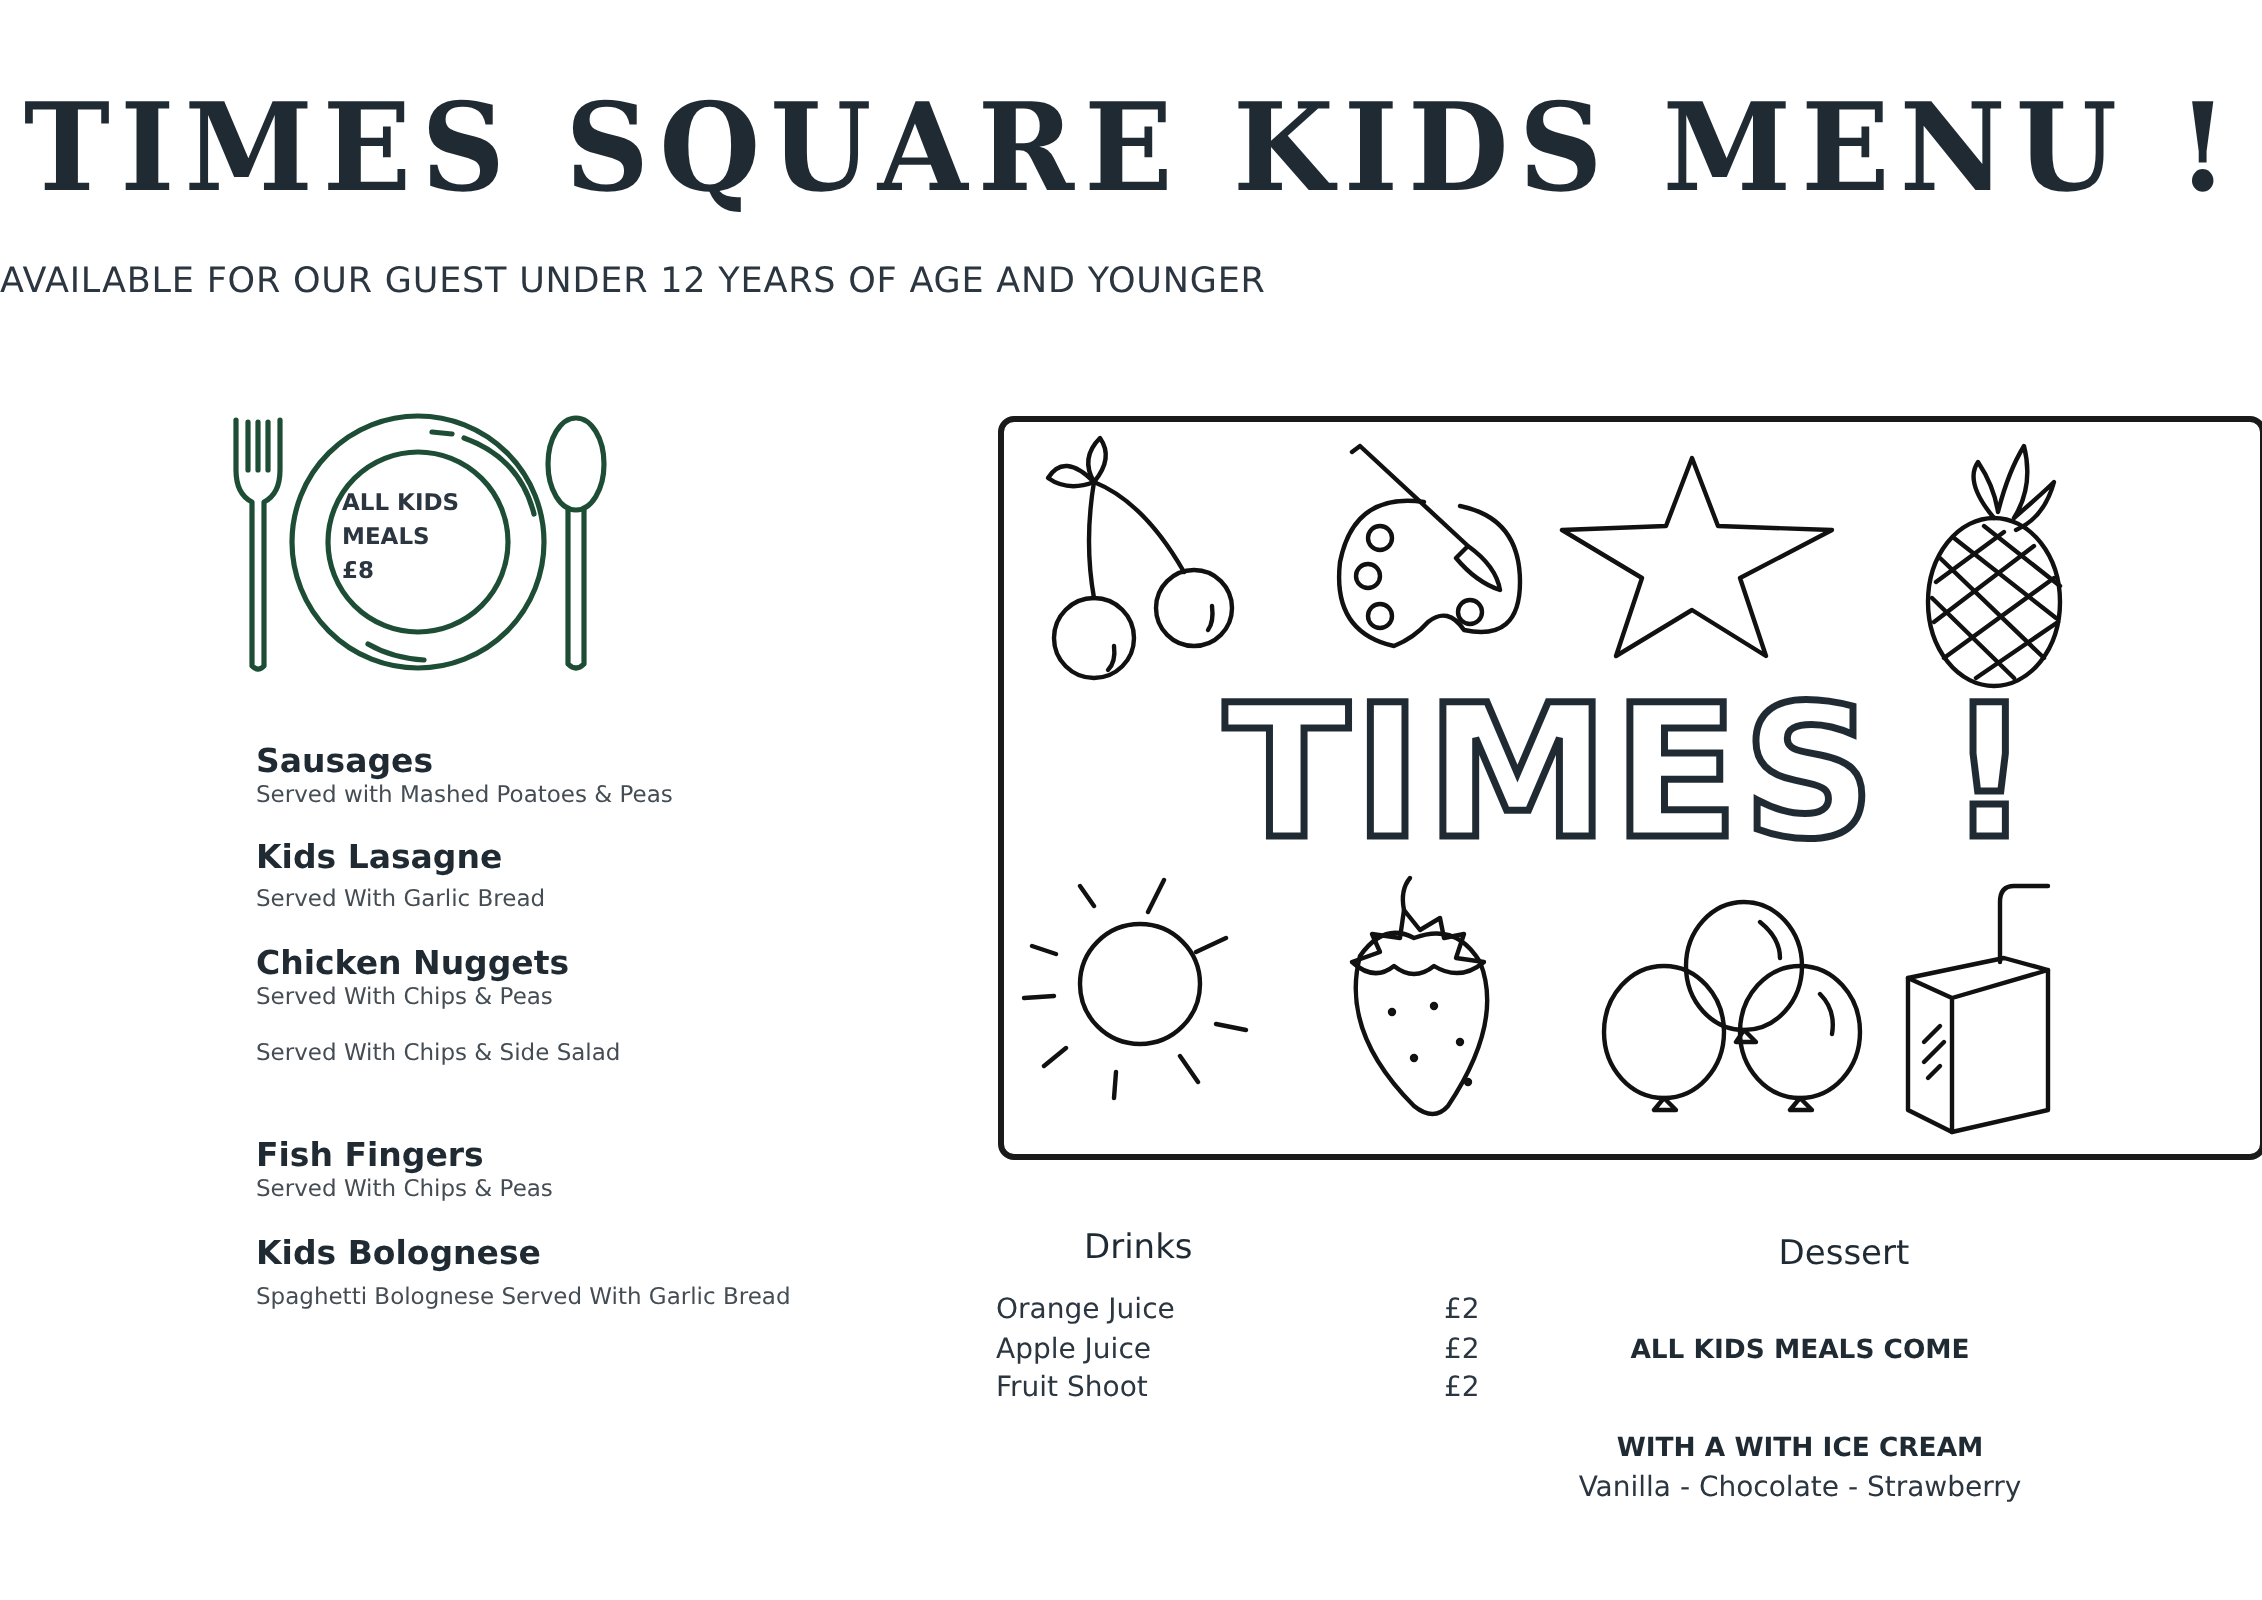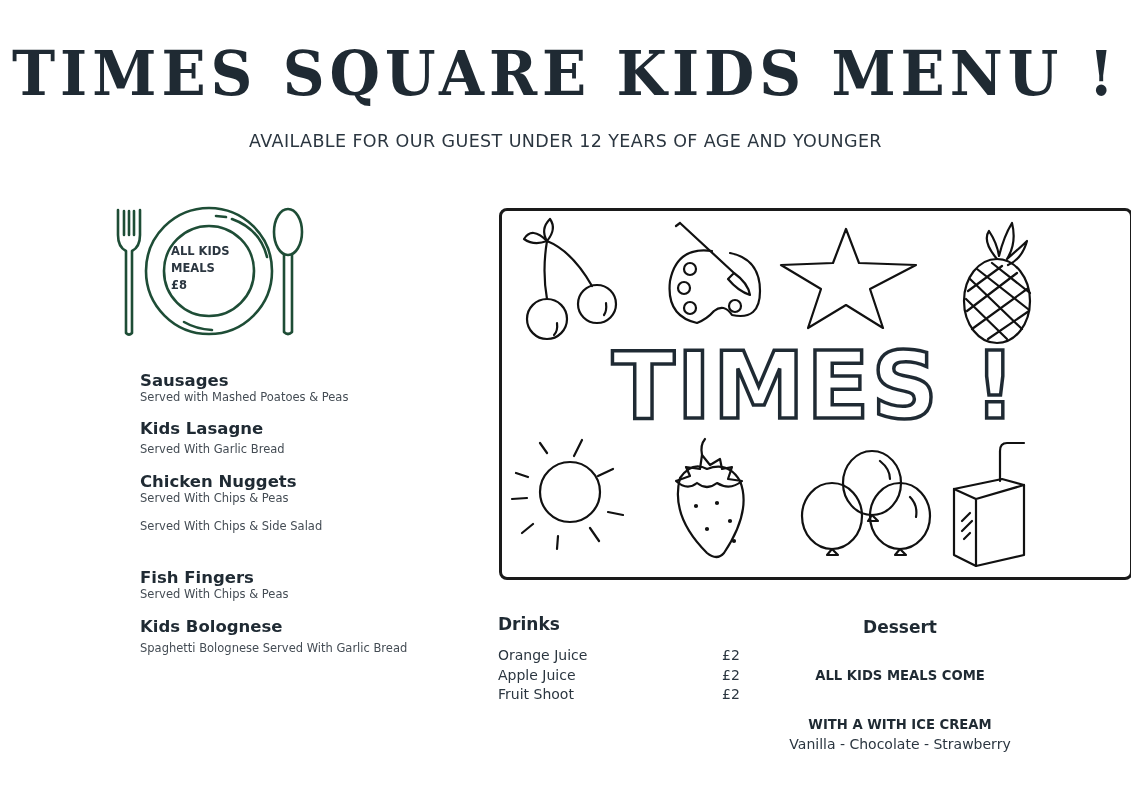"AVAILABLE FOR OUR GUEST UNDER" .subtitle { text-align: center -> left }
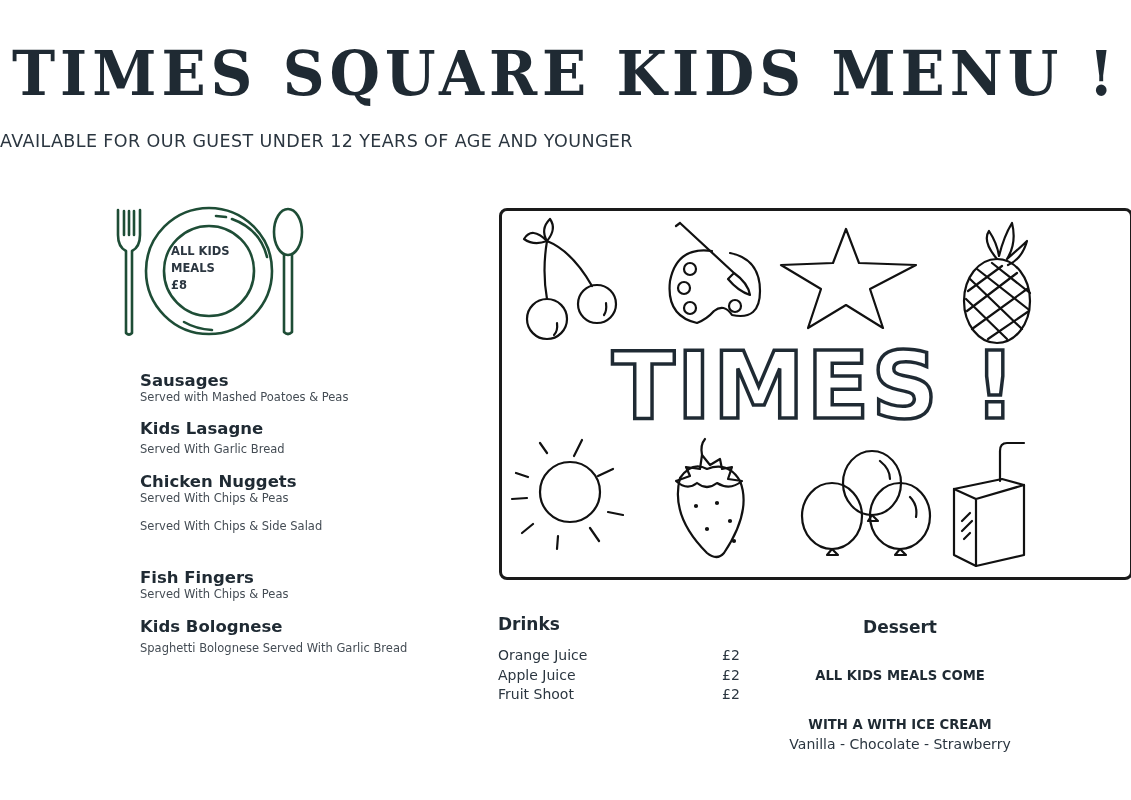"Sausages" .menu-item { left: 12px -> 0 }
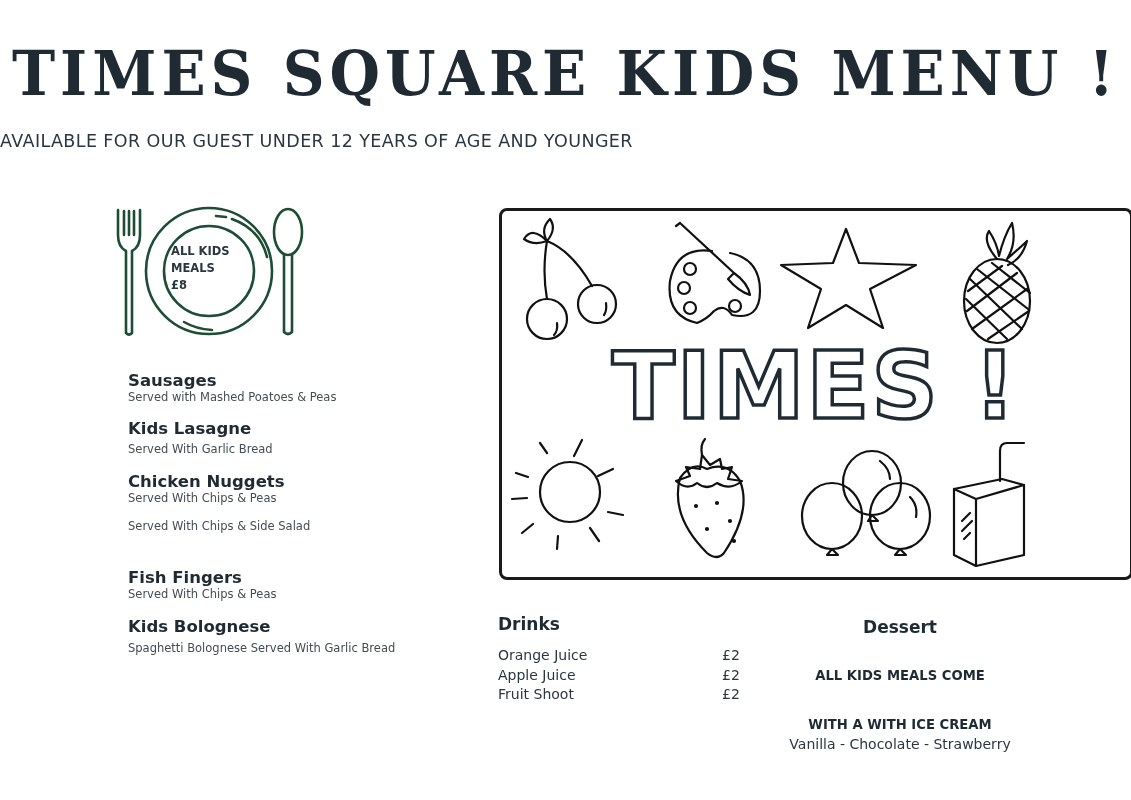"Drinks" .section-title { font-weight: bold -> normal; margin-left: none -> 44px }
